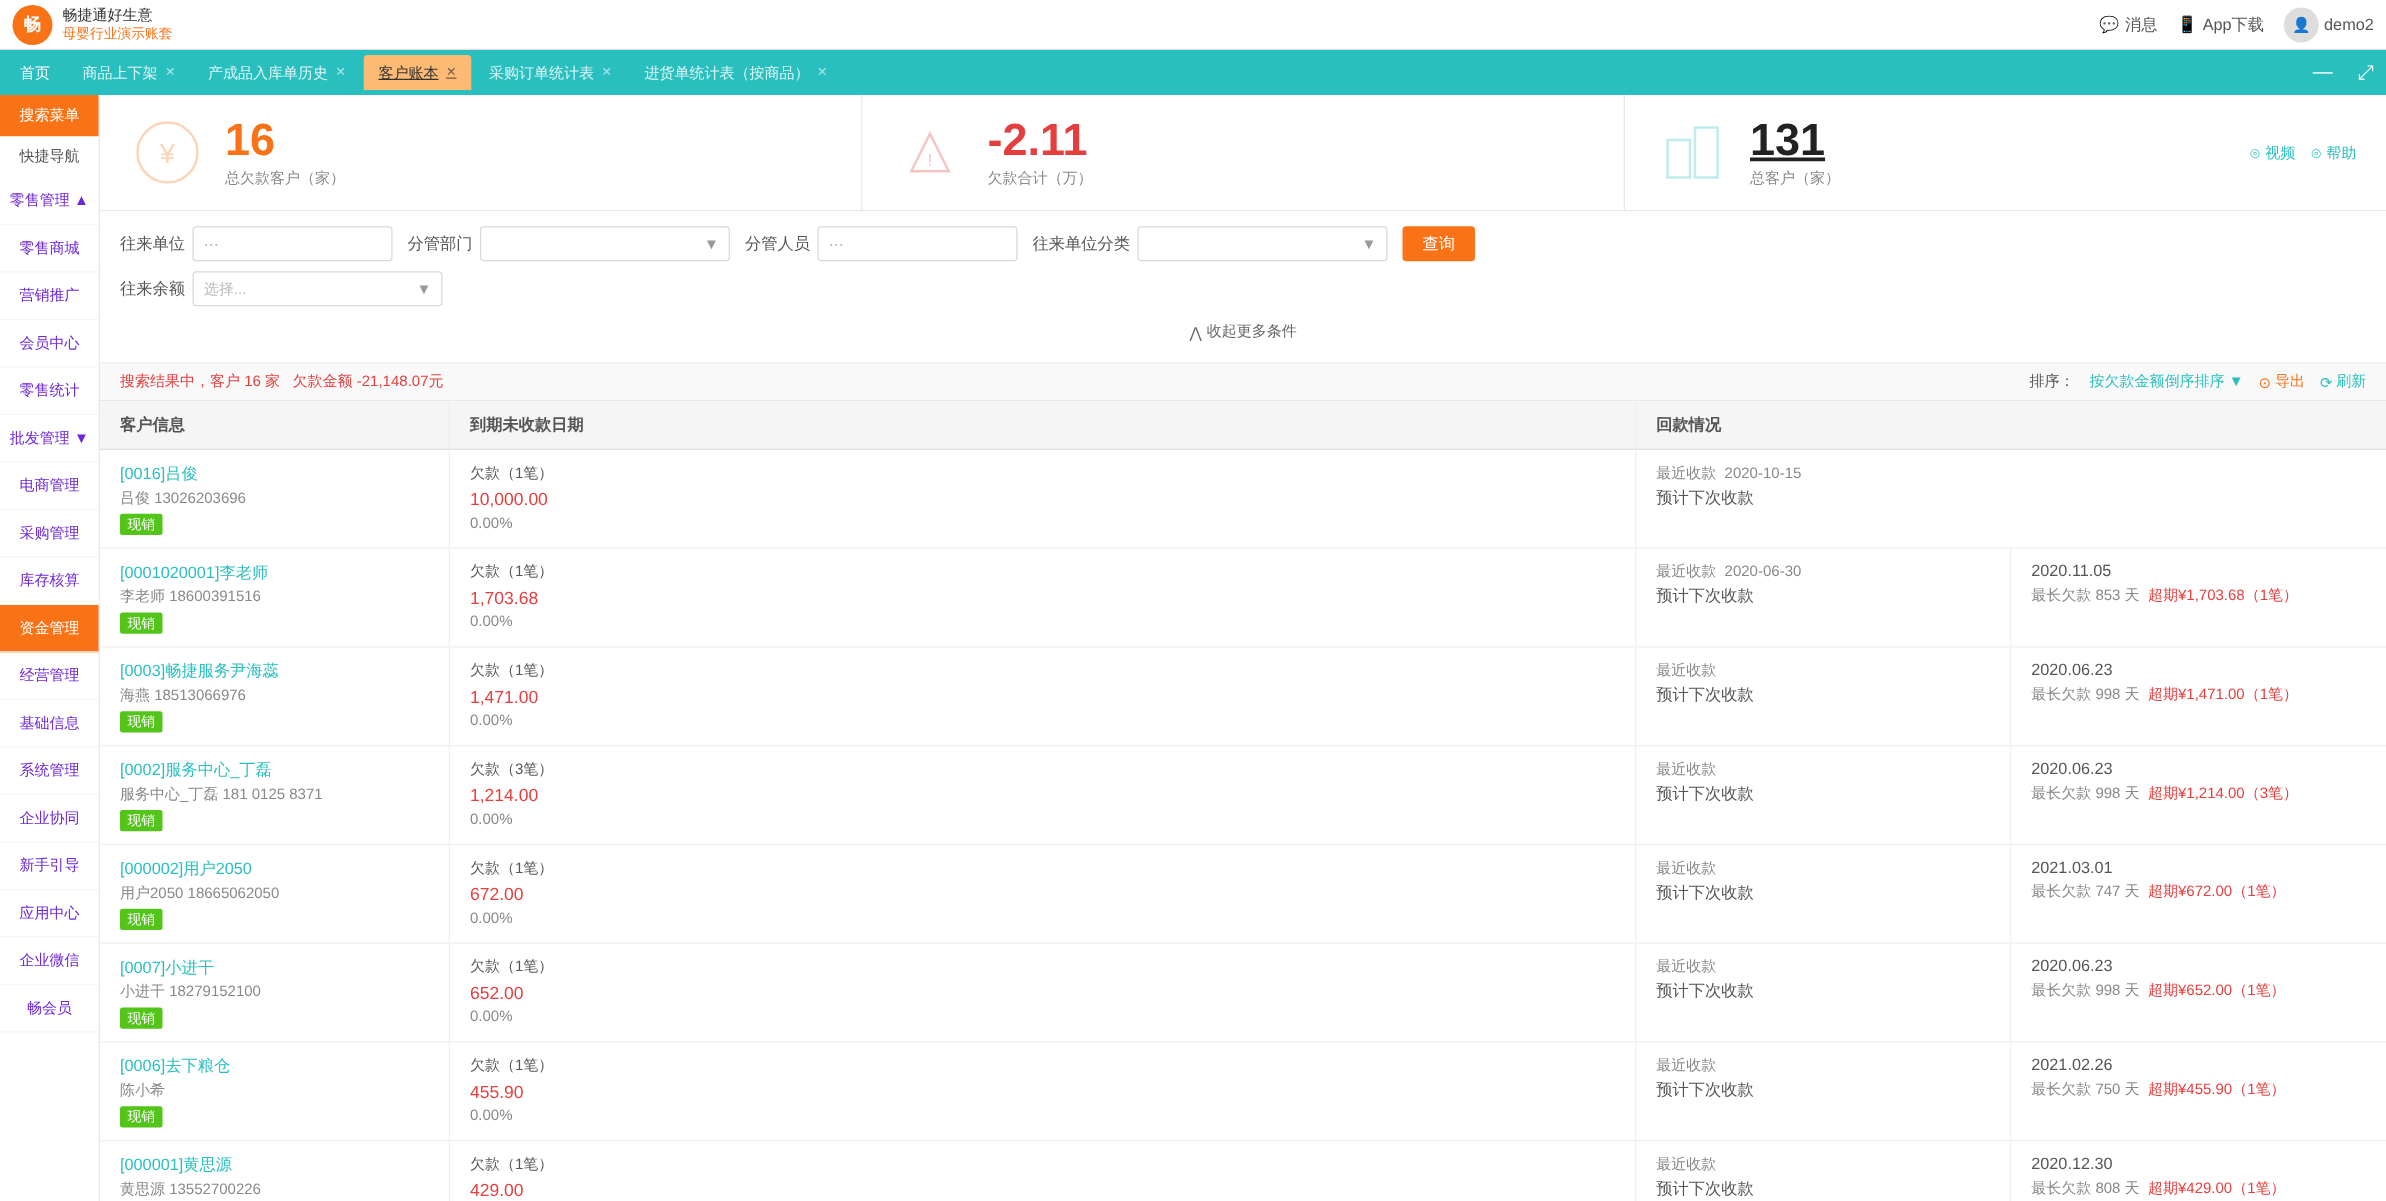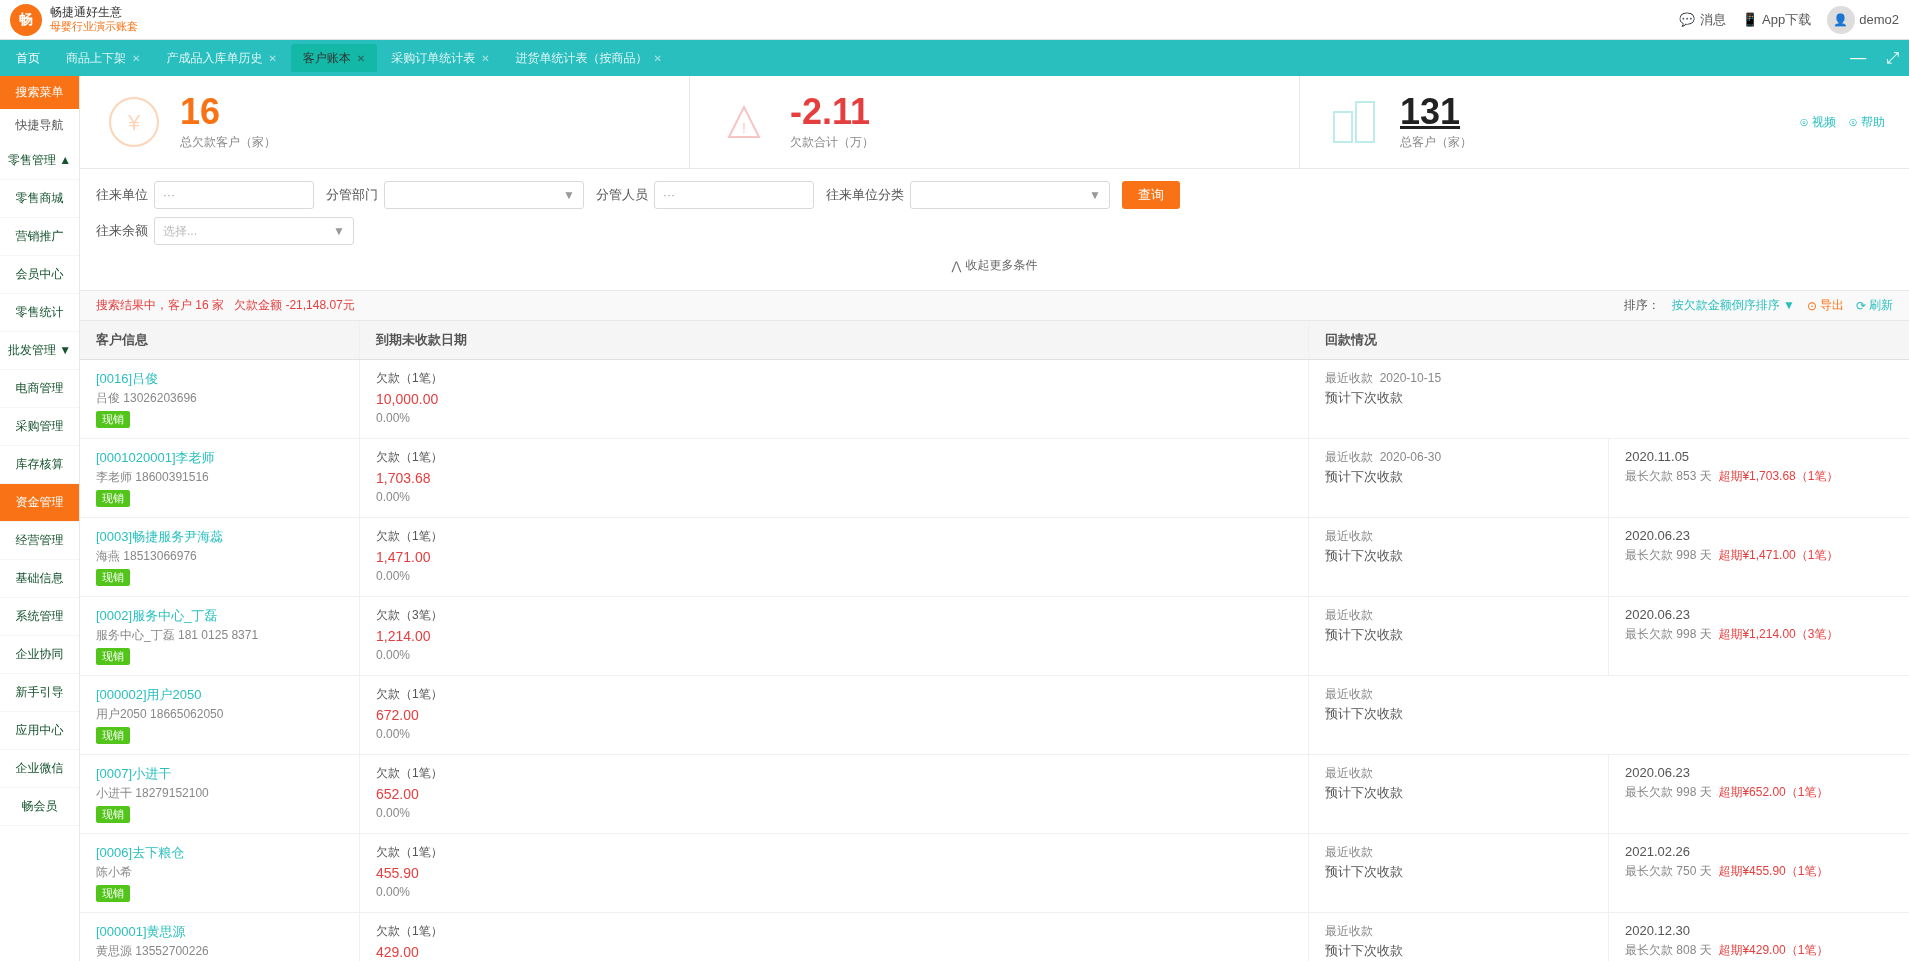"客户账本" .tab.active { background: #14b8a6 -> #fdba74; text-decoration: none -> underline }
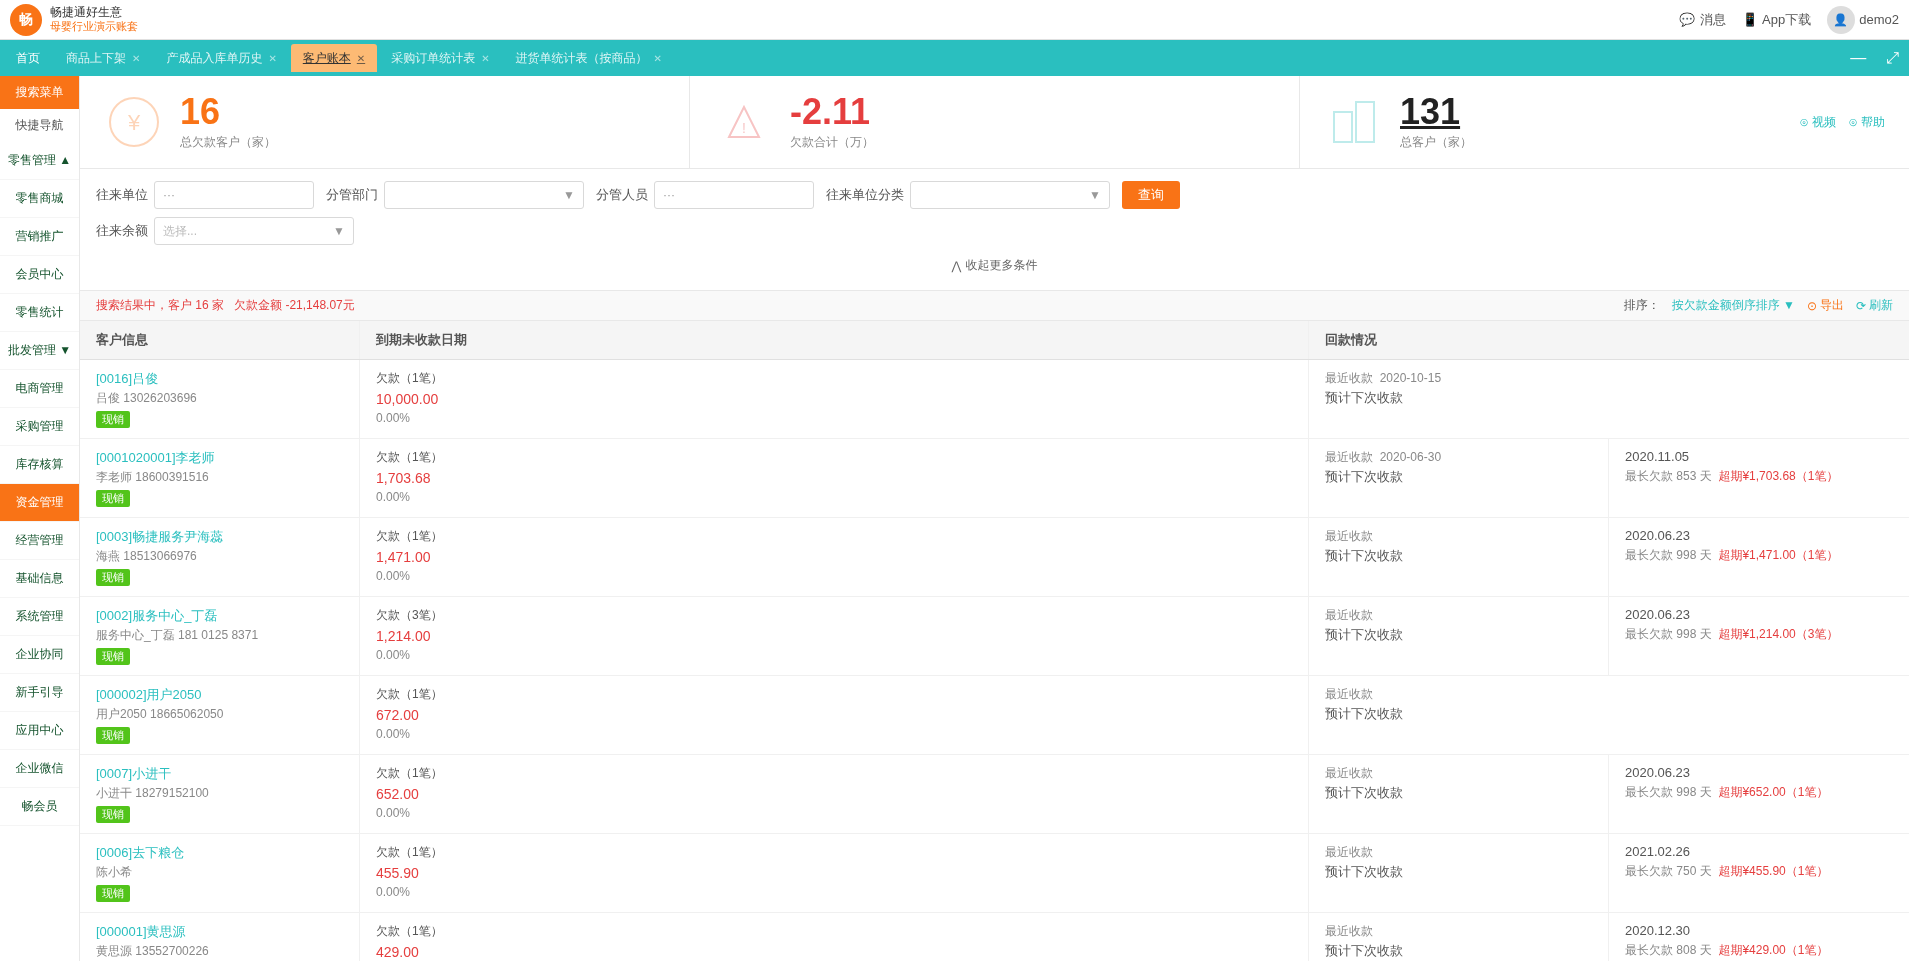"零售管理 ▲" .sidebar-item { color: #14532d -> #6d28d9 }
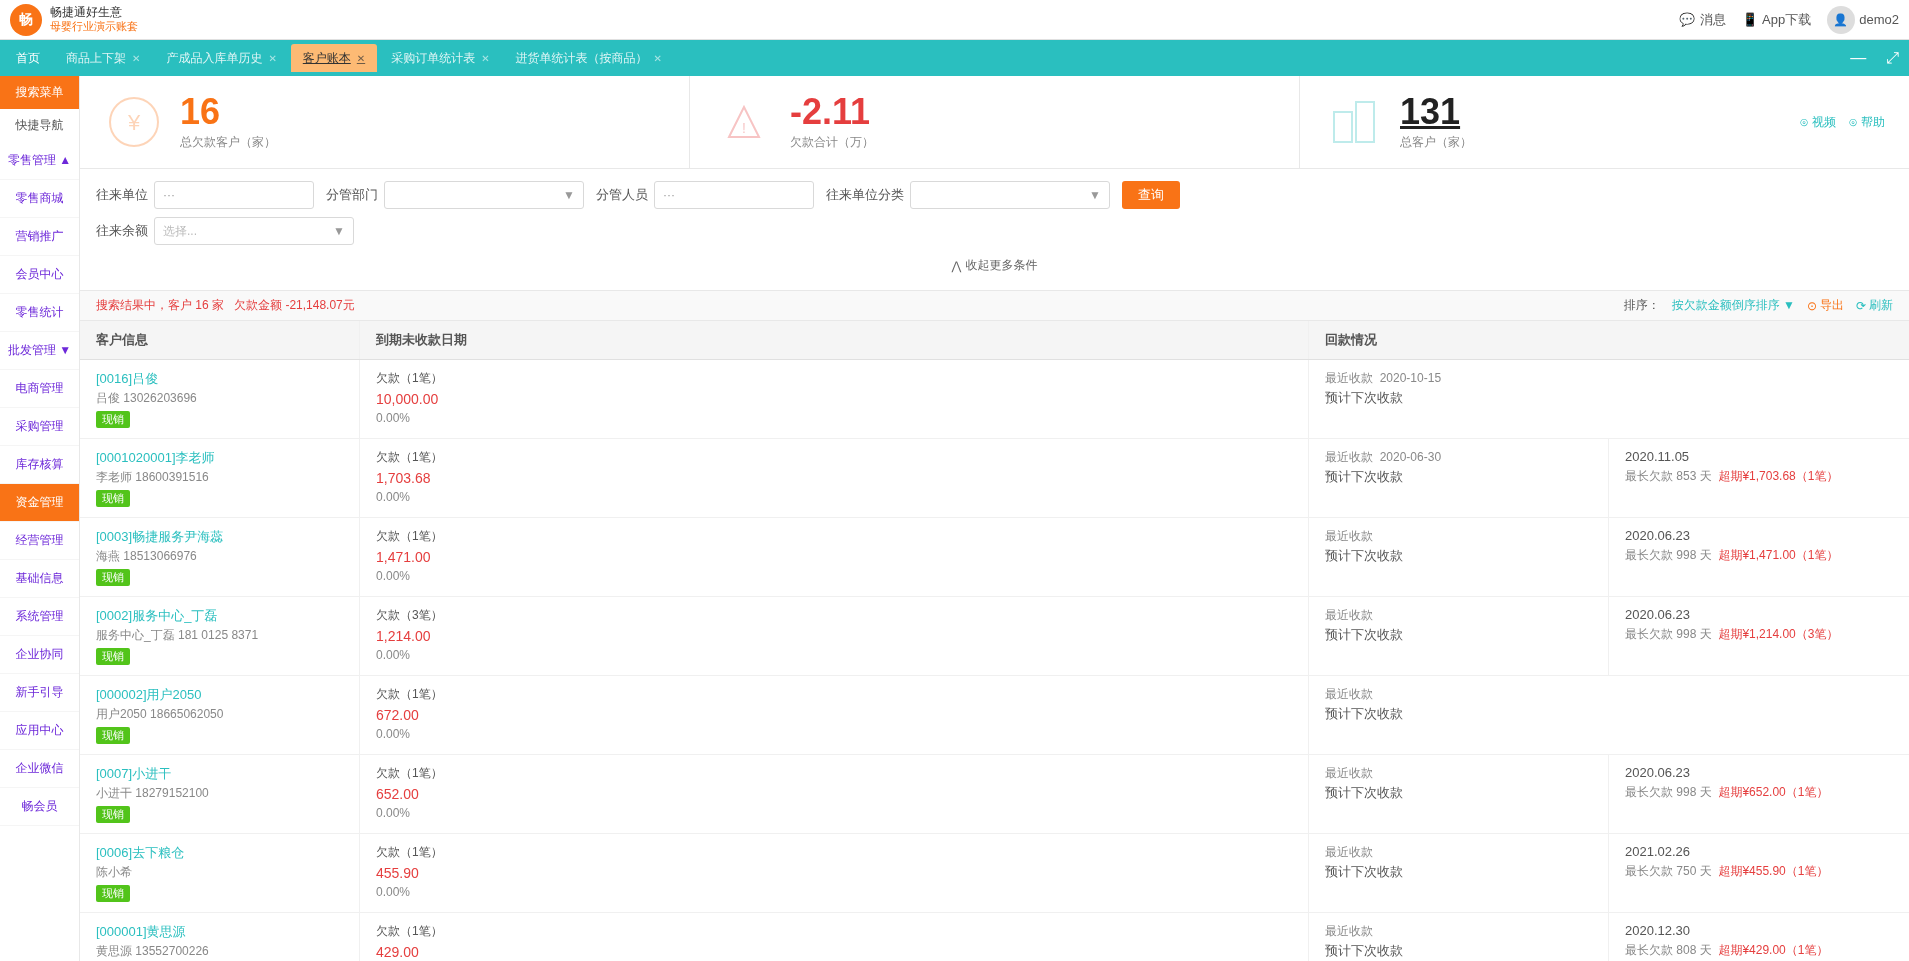"2021.03.01" div { html: none -> <div> <div>2021.03.01</div> <div> <span>最长欠款 747 天</span>&nbsp; <span>超期¥672.00（1笔）</span> </div> </div> }
